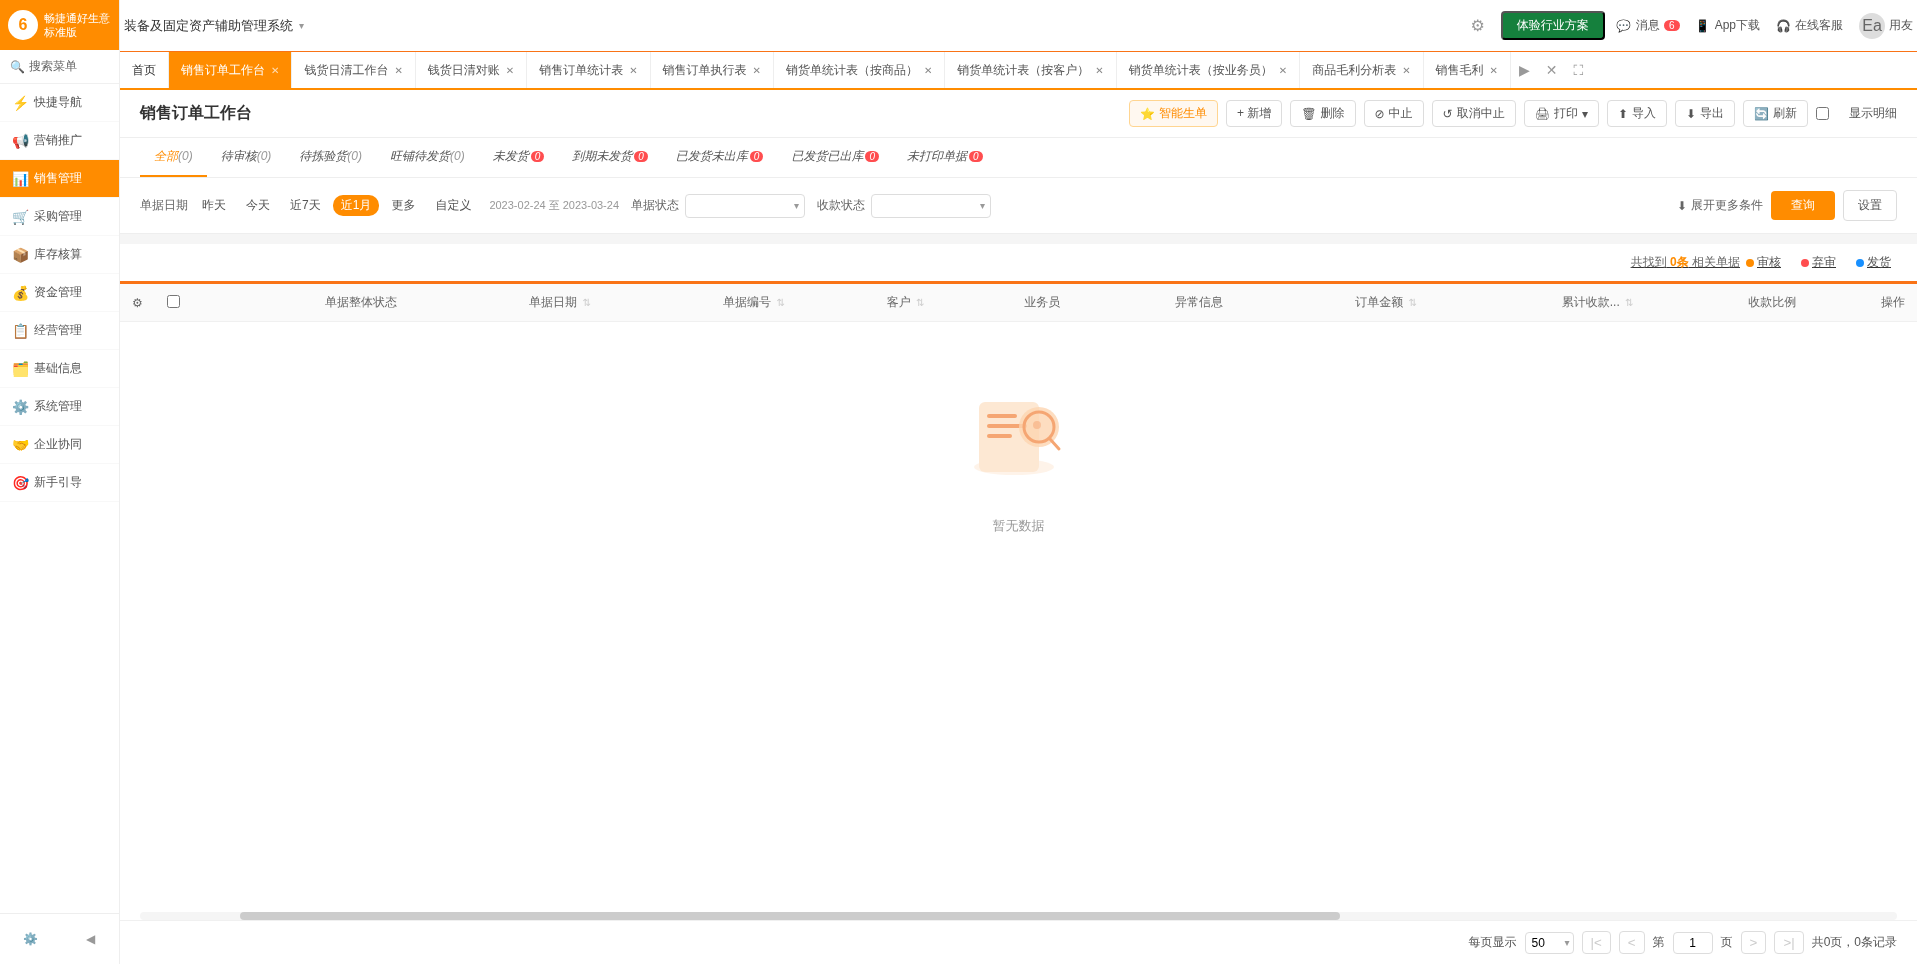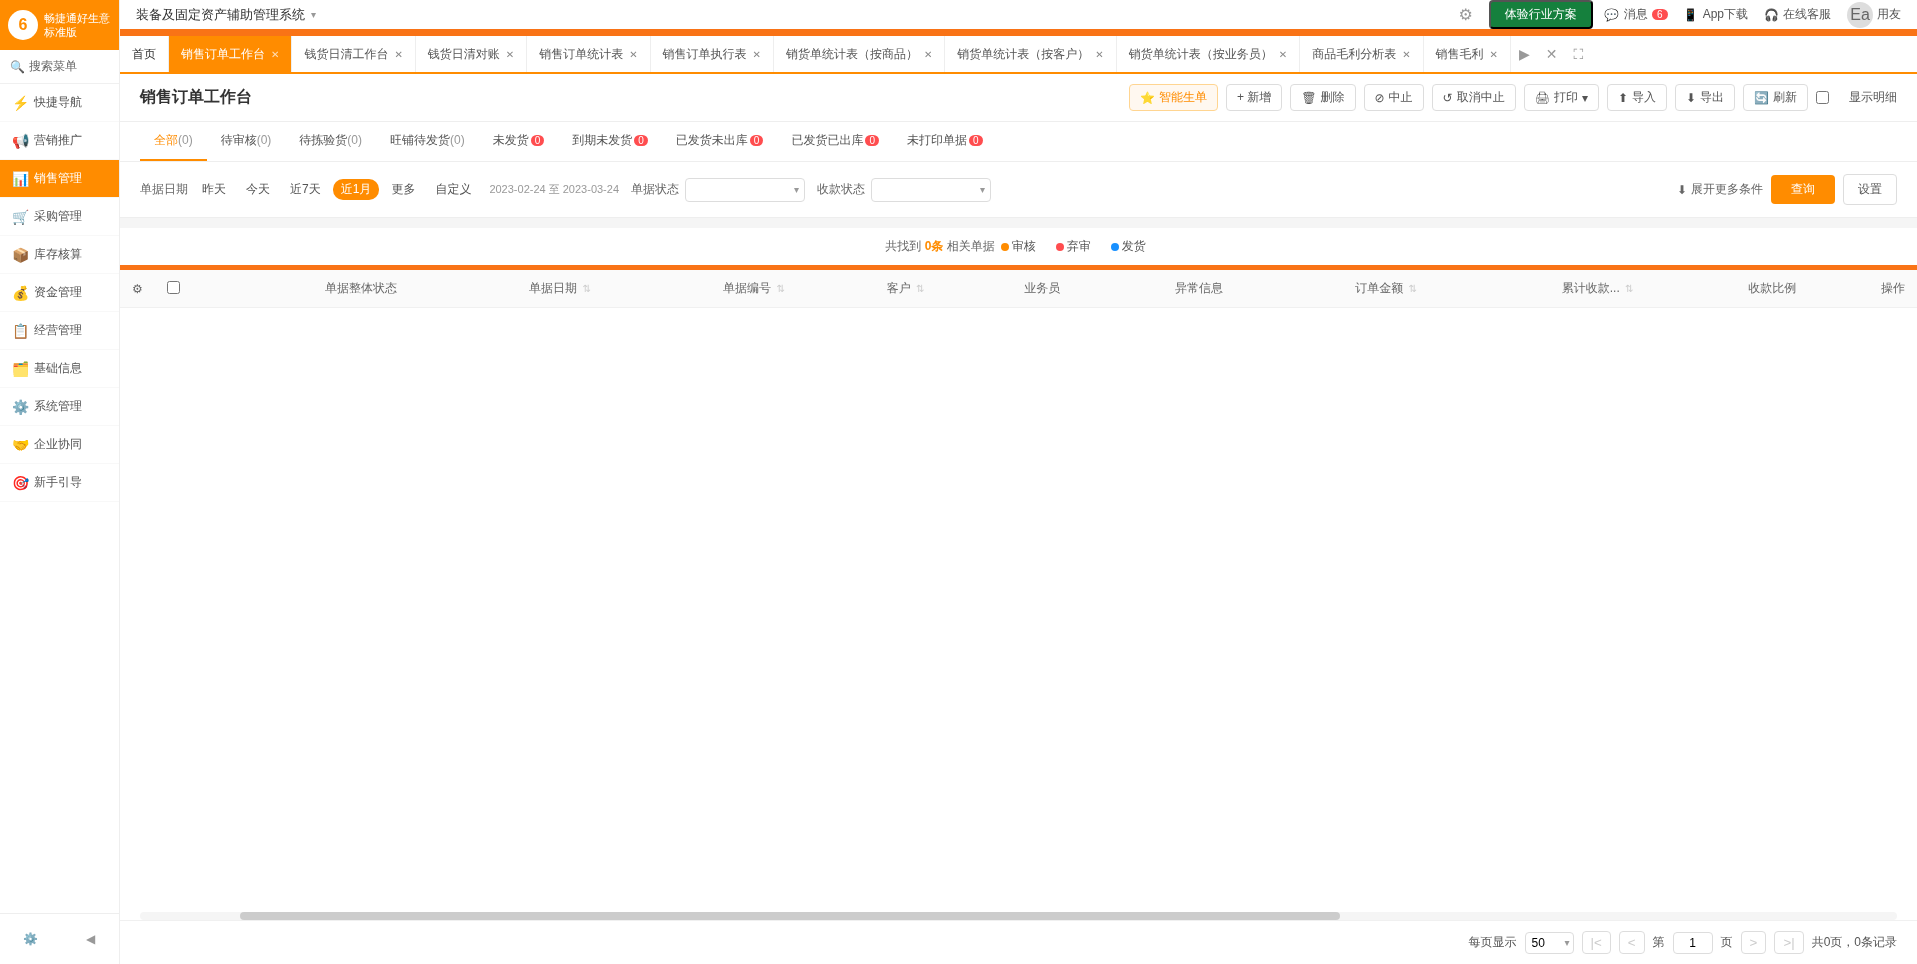"装备及固定资产辅助管理系统" .topbar { border-bottom: 7px solid #f97316 -> 1px solid #f97316; height: 36px -> 52px; padding: 0 16px -> 0 4px }
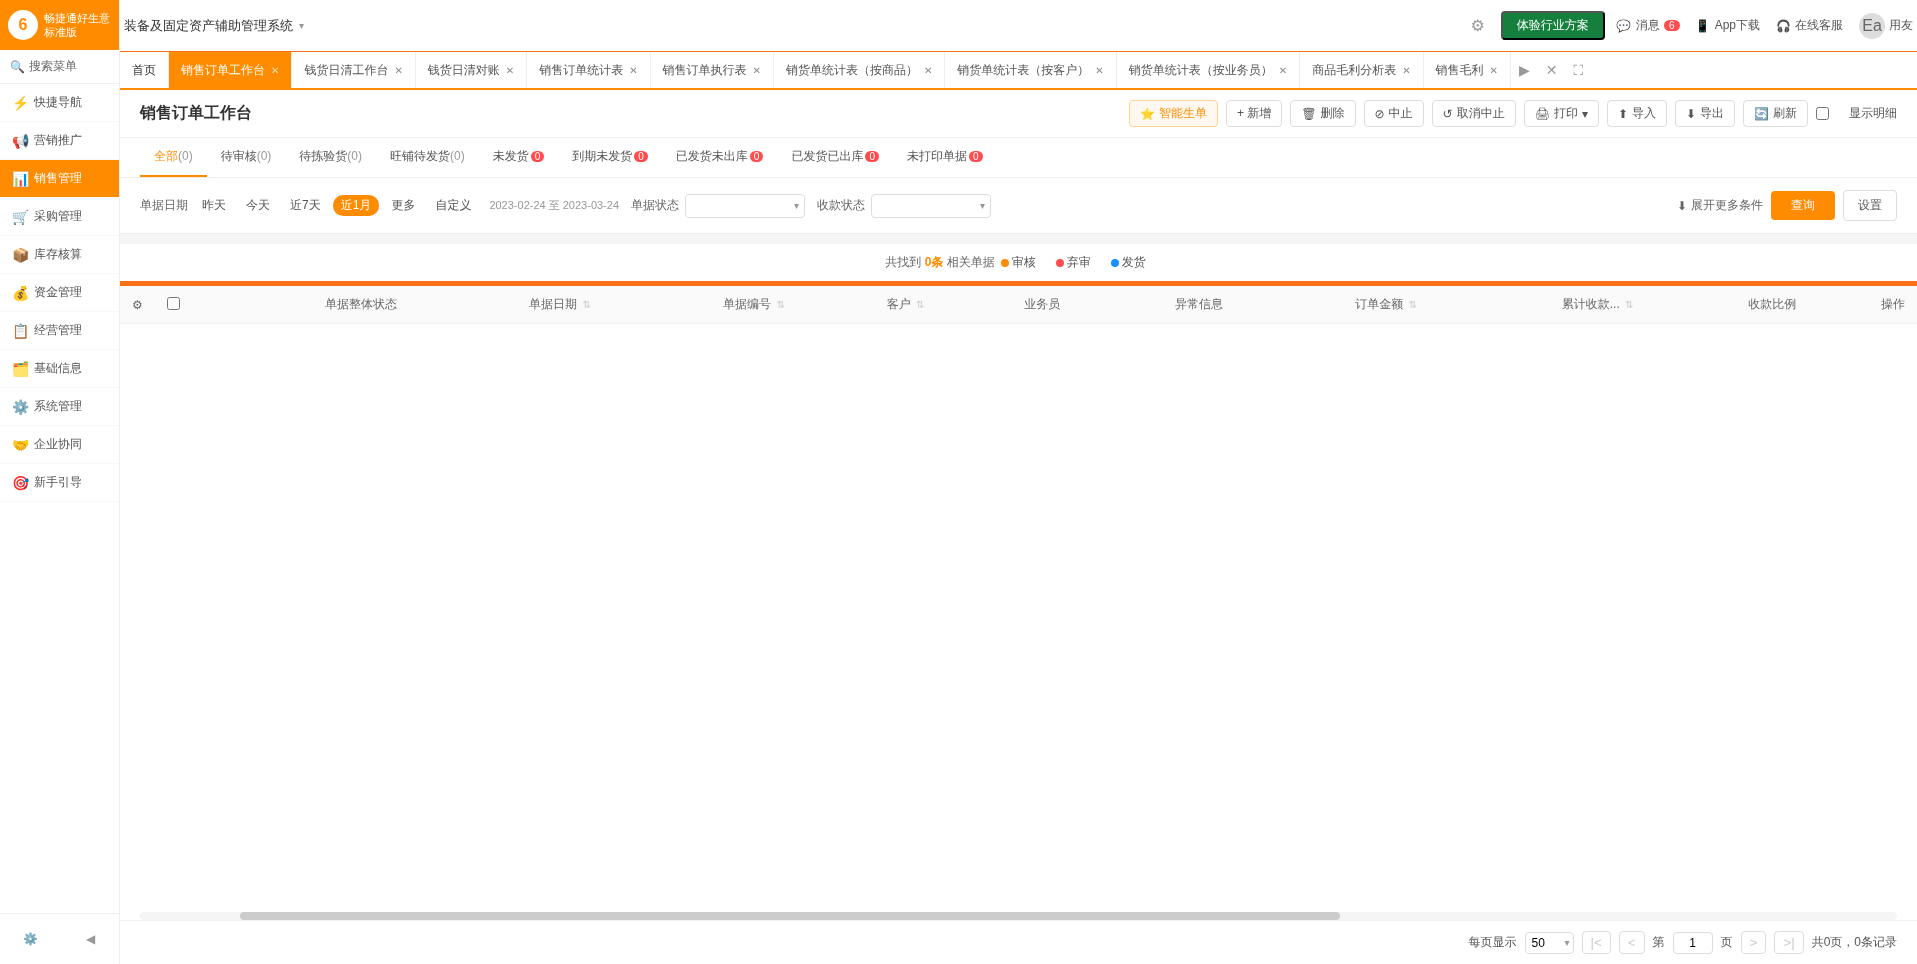"全部(0)" .sub-tab { font-style: none -> italic }
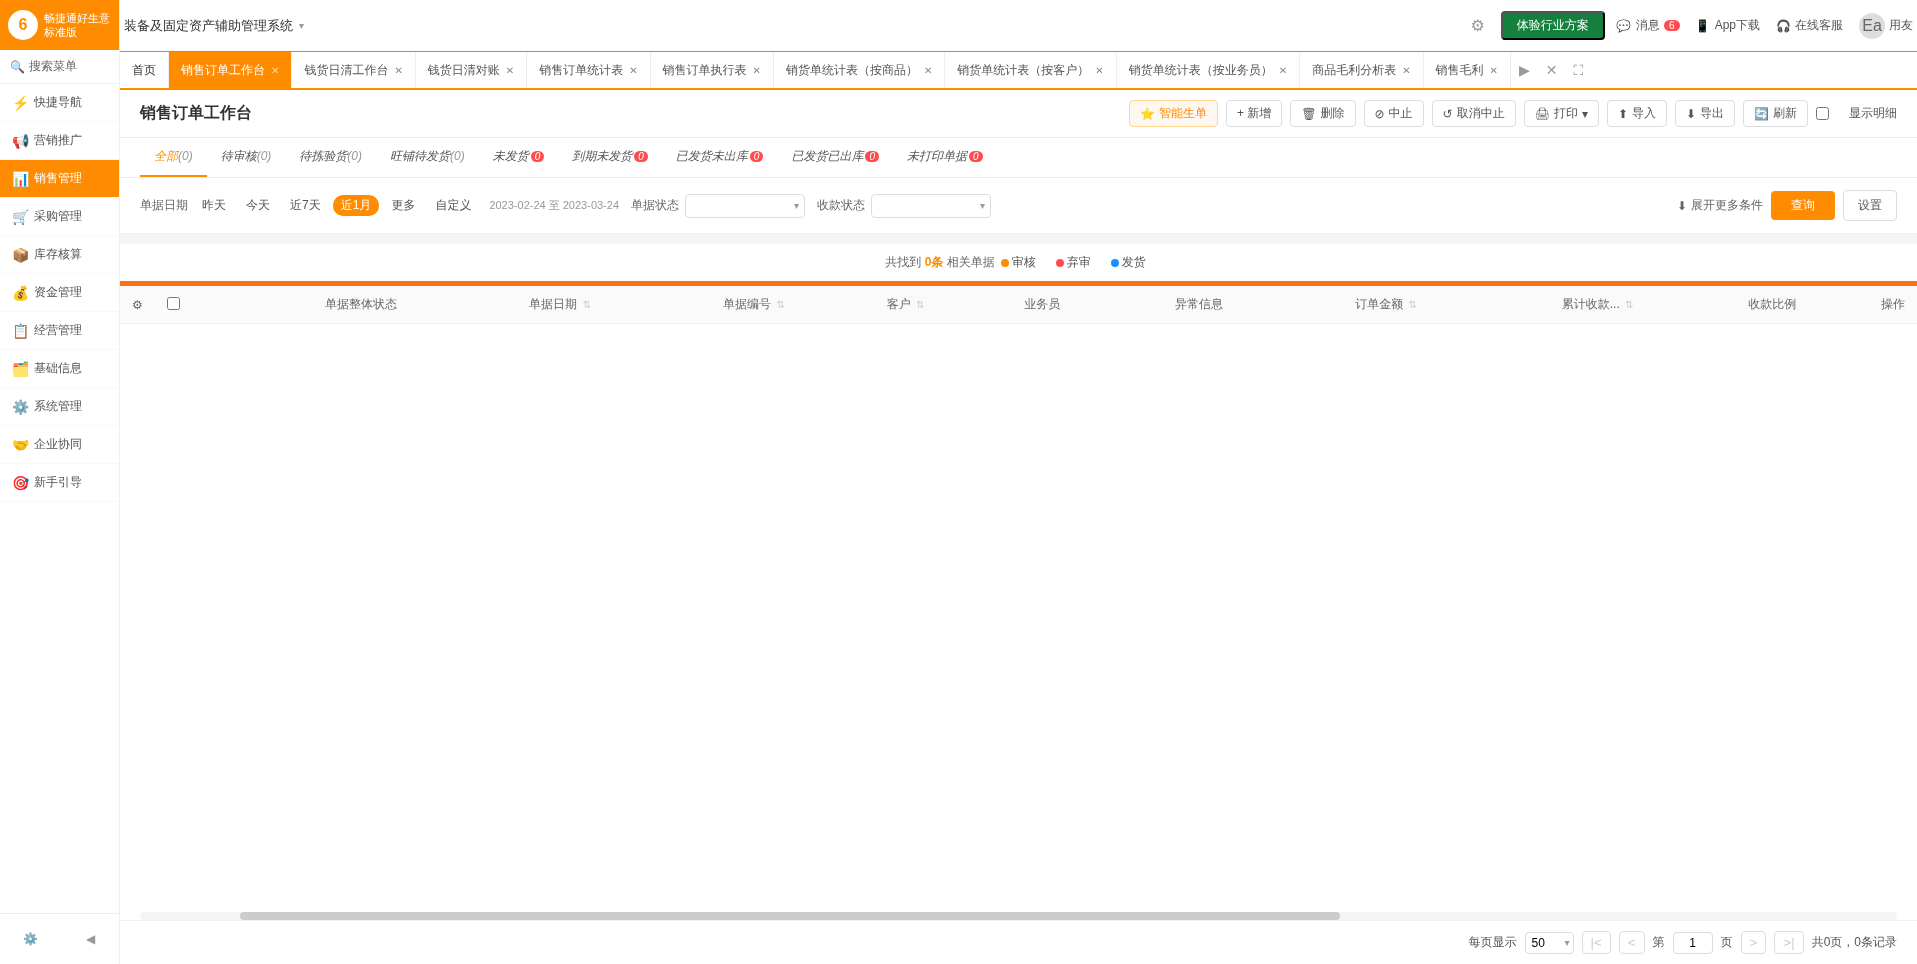"共找到 0条 相关单据" .table-toolbar { border-bottom: 5px solid #f97316 -> 3px solid #f97316; justify-content: center -> flex-end; text-decoration: none -> underline }
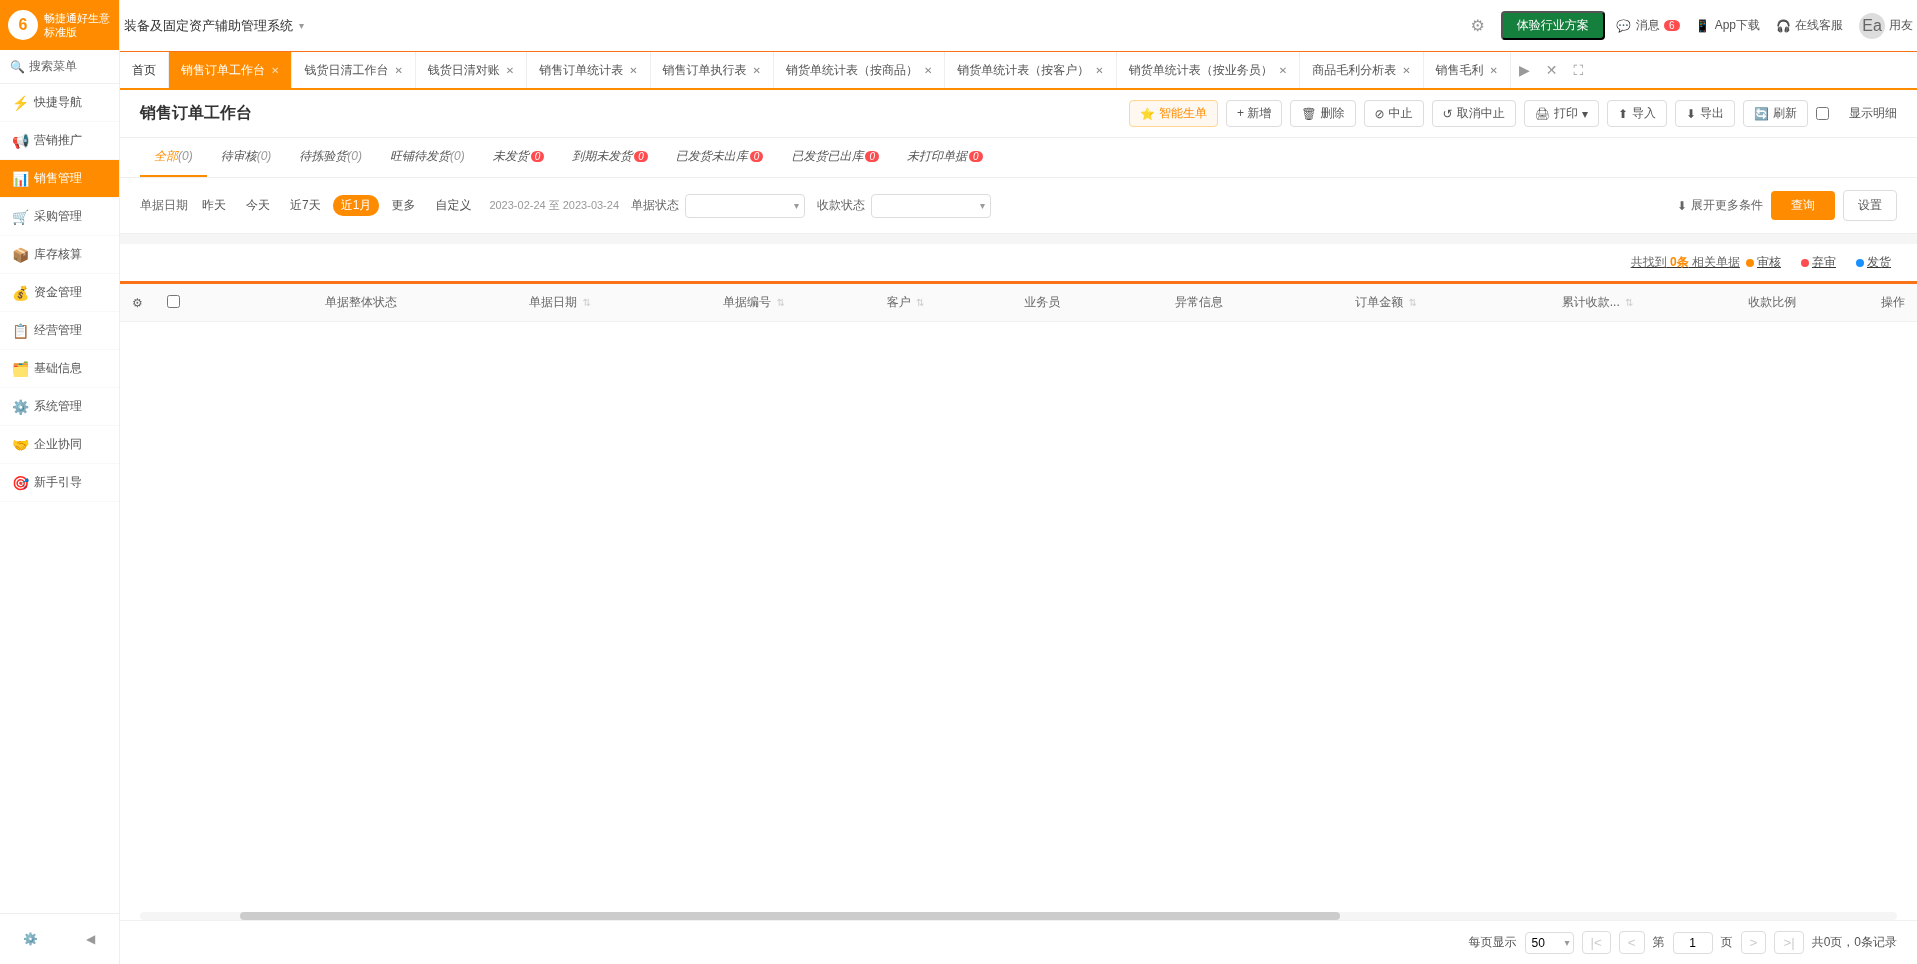"暂无数据" div.empty-state { html: none -> <div> <div> <svg> <ellipse></ellipse> <rect></rect> <rect></rect> <rect></rect> <rect></rect> <circle></circle> <circle></circle> <line></line> <circle></circle> </svg> </div> <div>暂无数据</div> </div> }
